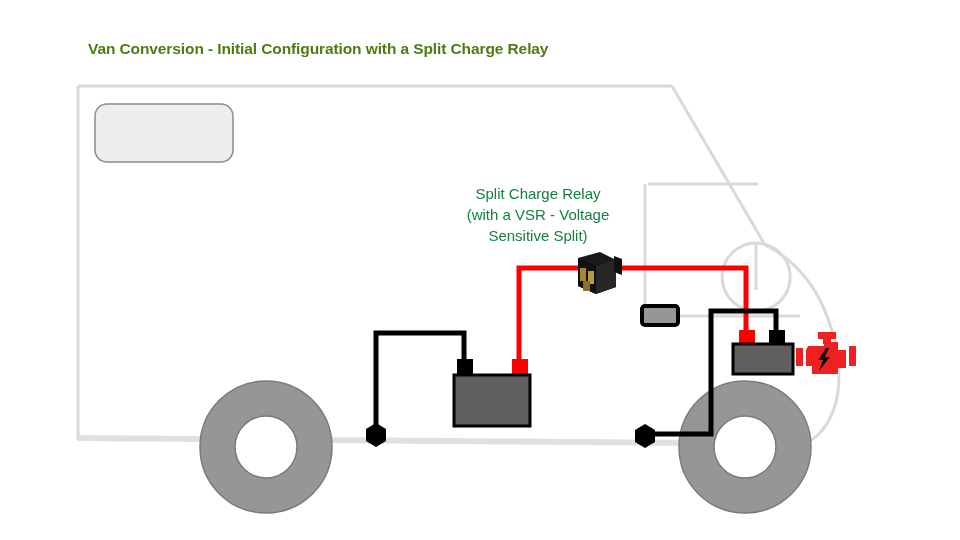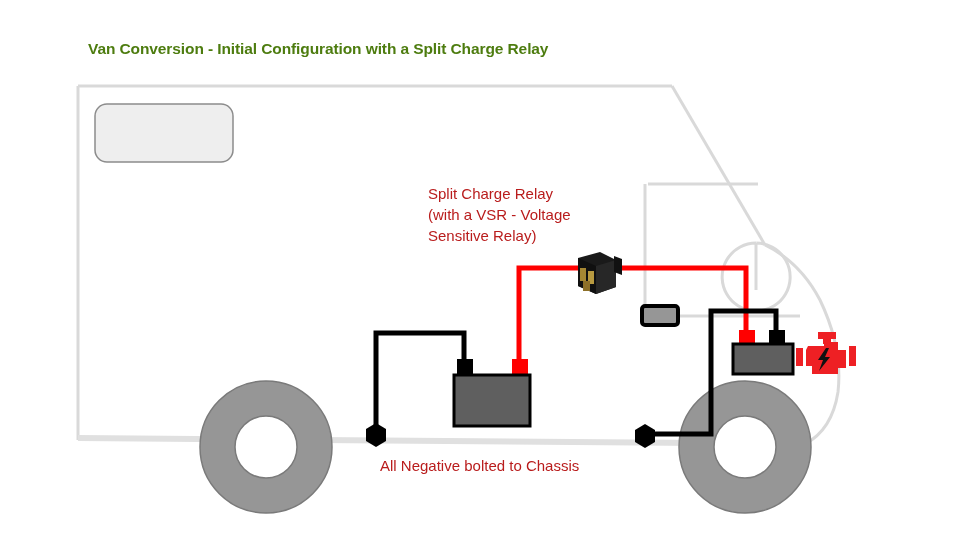"Split Charge Relay" .label { color: #b91c1c -> #15803d; text-align: none -> center }
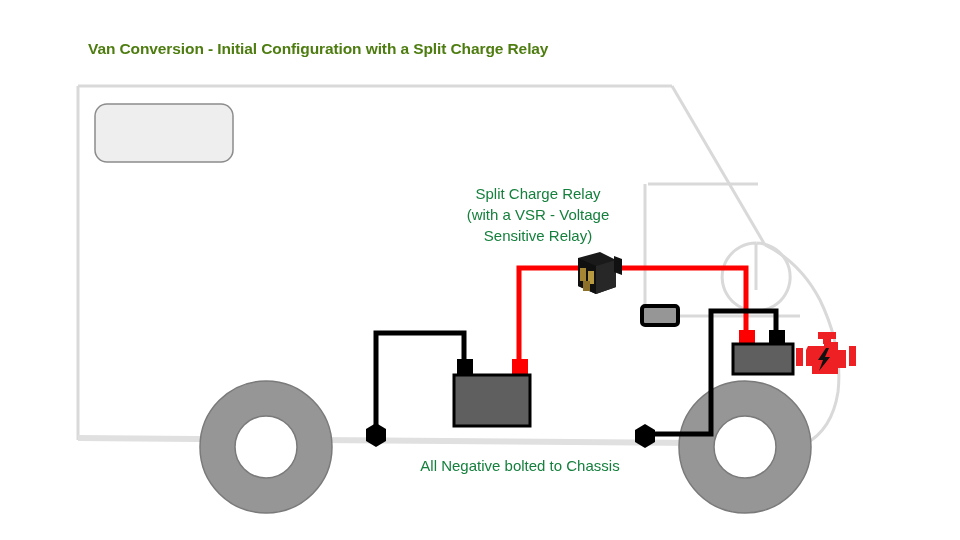"Sensitive Relay)" div { text: Relay -> Split }
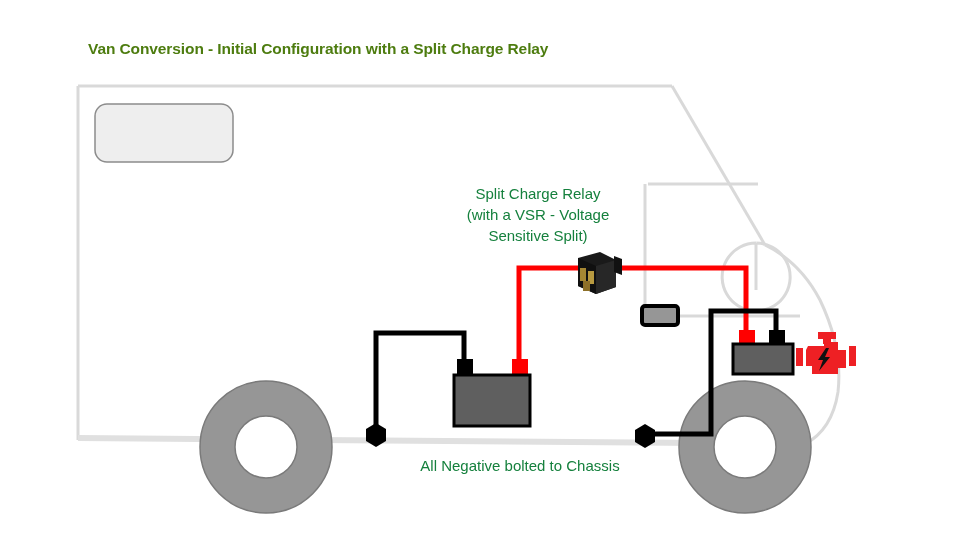"All Negative bolted to Chassis" div { html: <div>All Negative bolted to Chassis</div> -> none }
